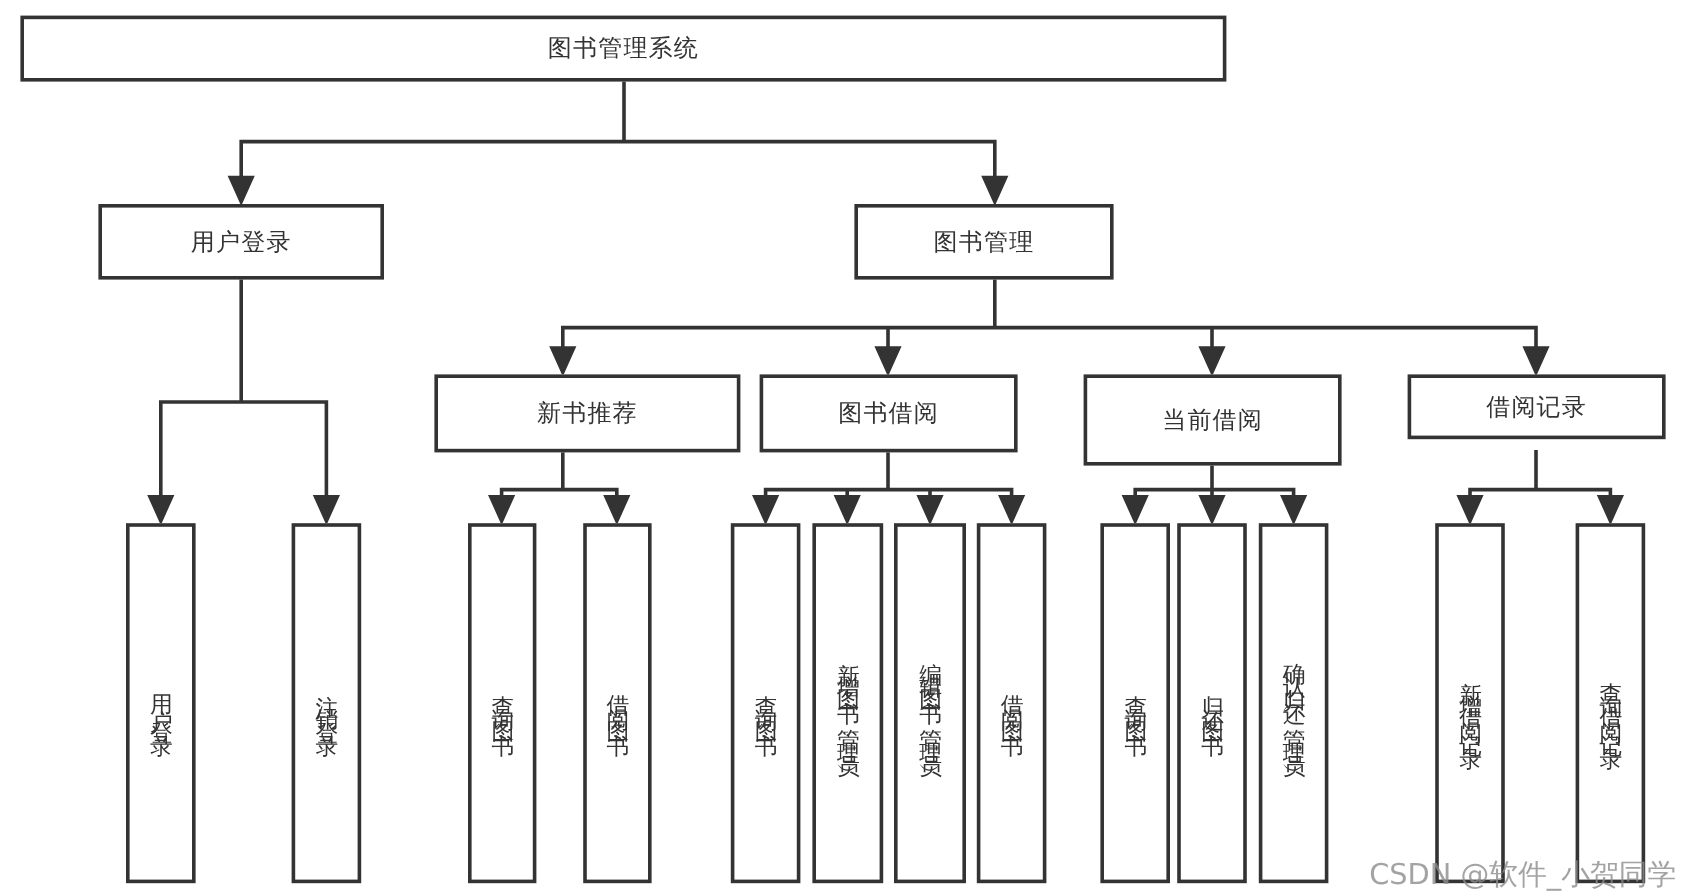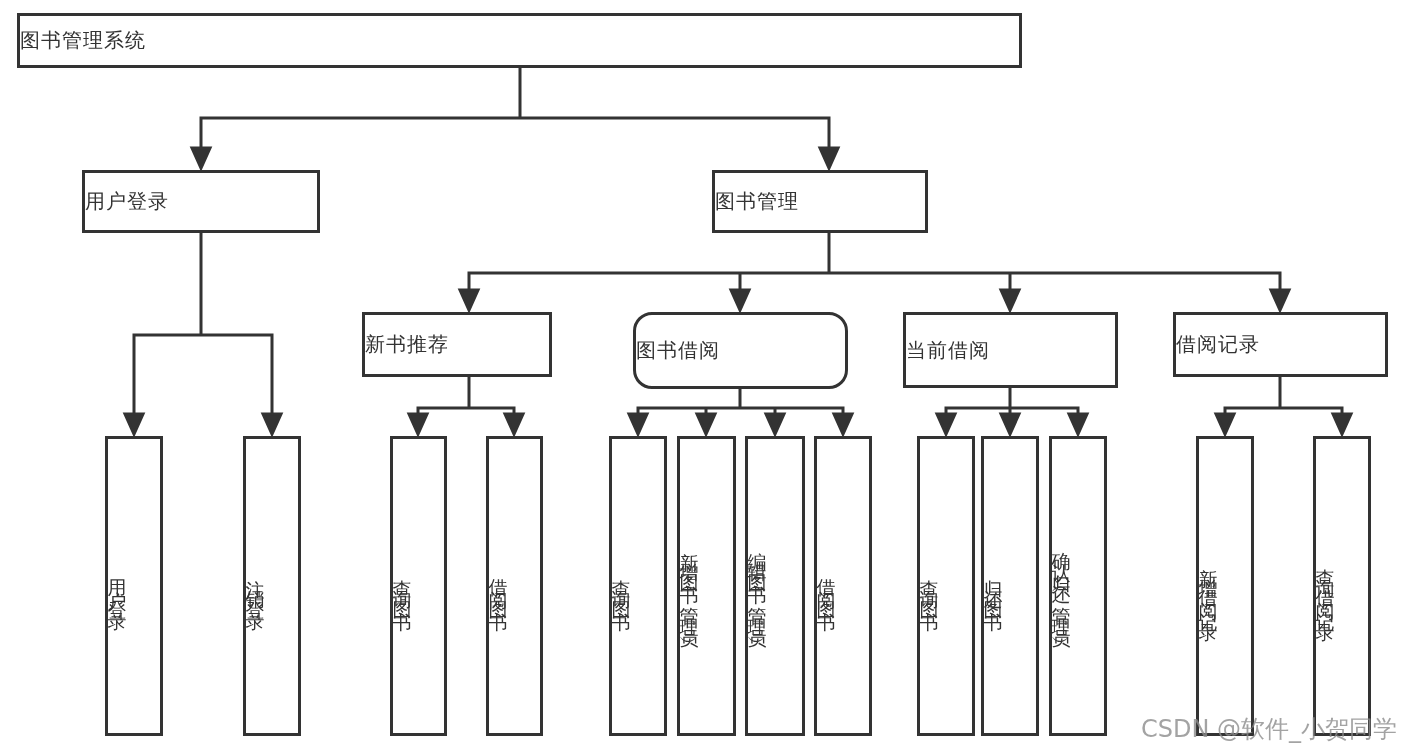"图书管理系统" .node { justify-content: flex-start -> center }
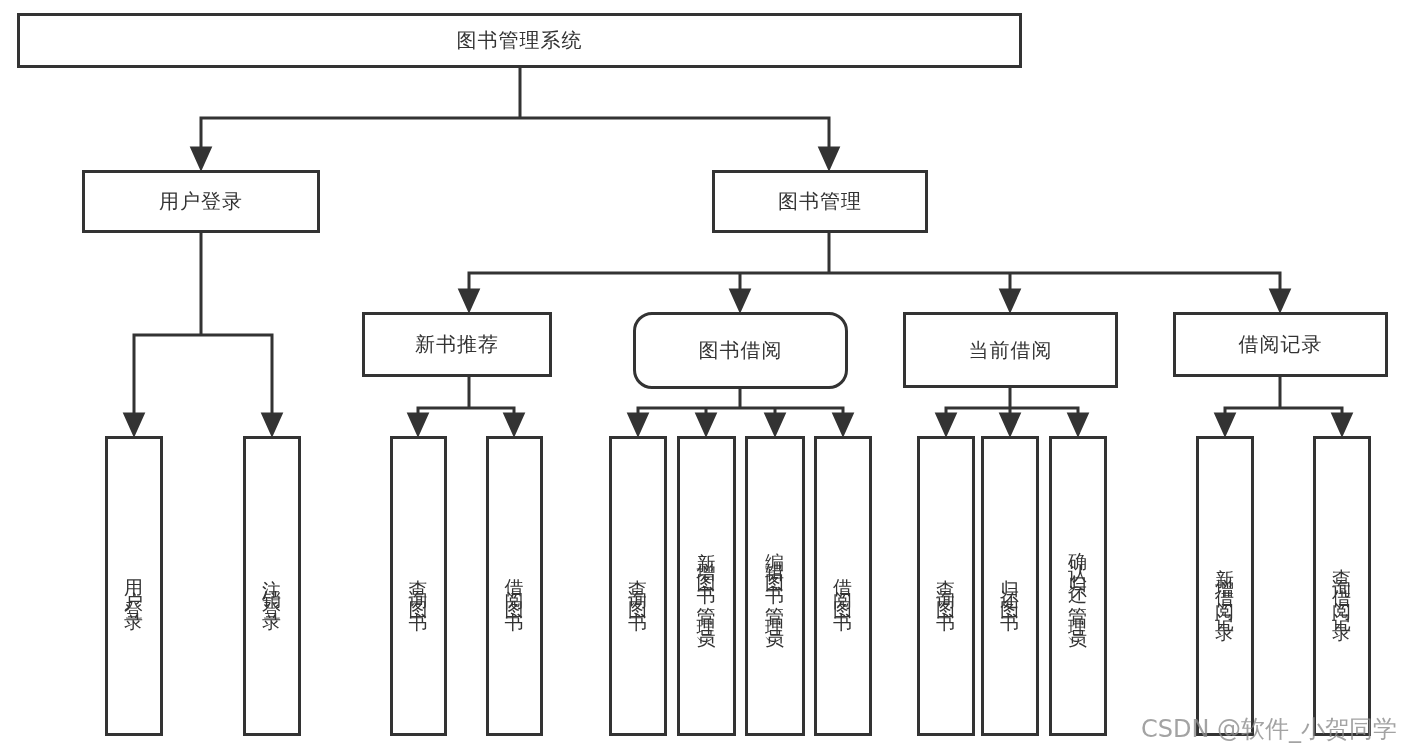"新书推荐" div.node { width: 190px -> 255px }
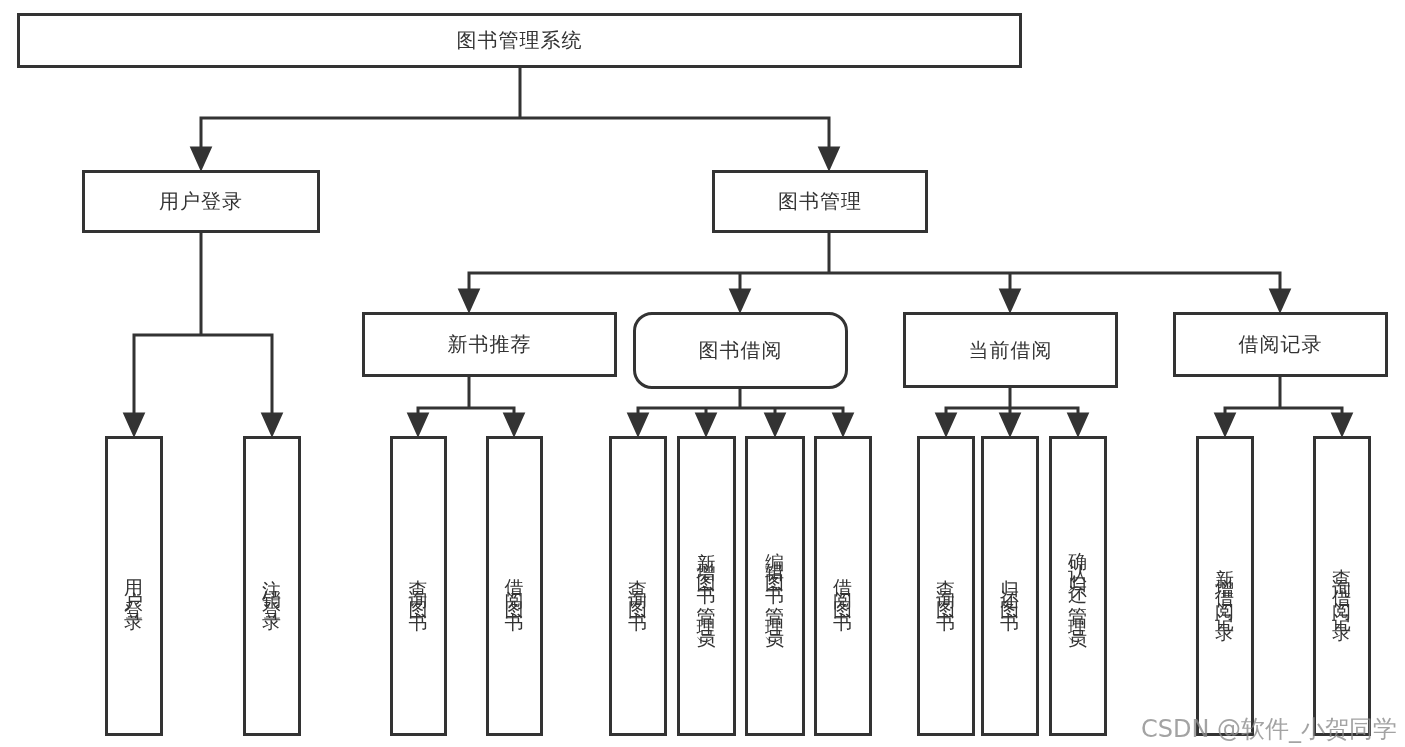"图书借阅" div.node { border-radius: 19px -> none; height: 77px -> 65px }
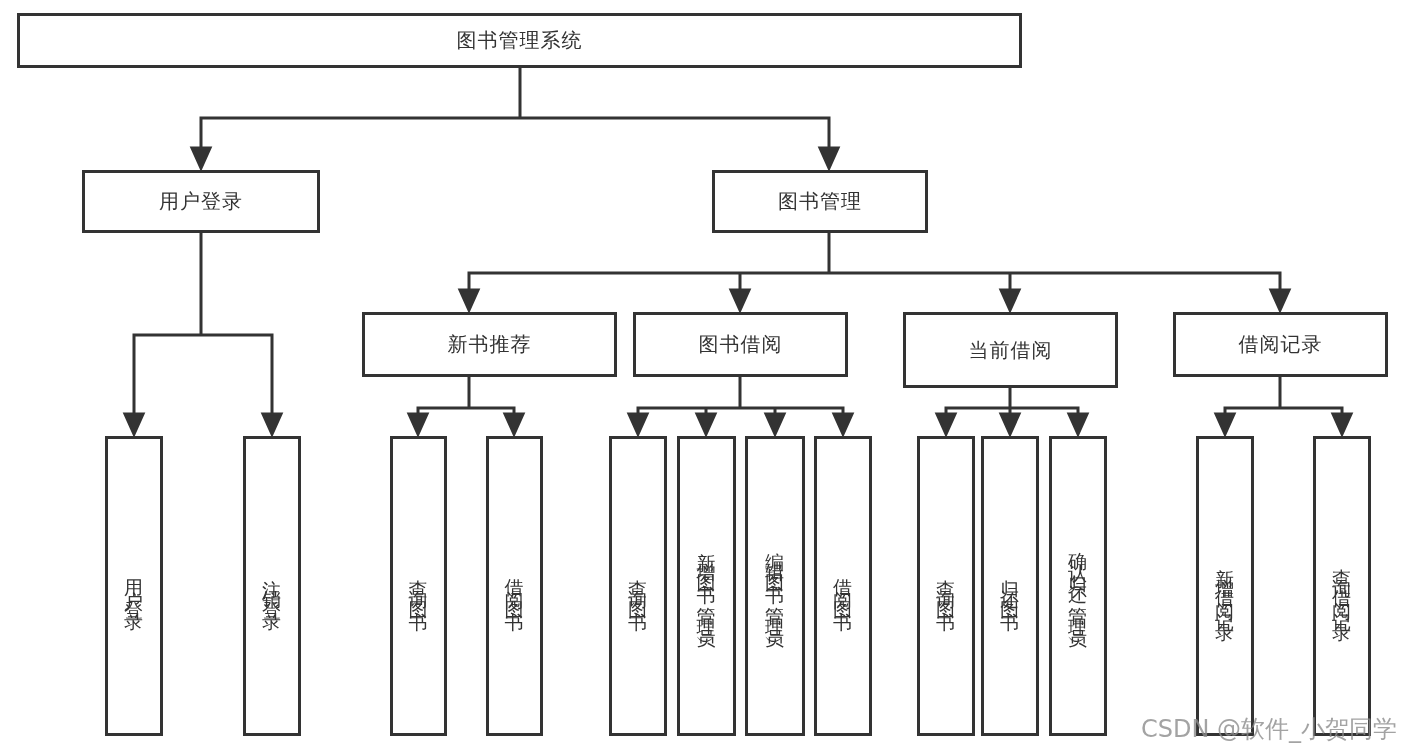"借阅记录" div.node { height: 65px -> 54px }
